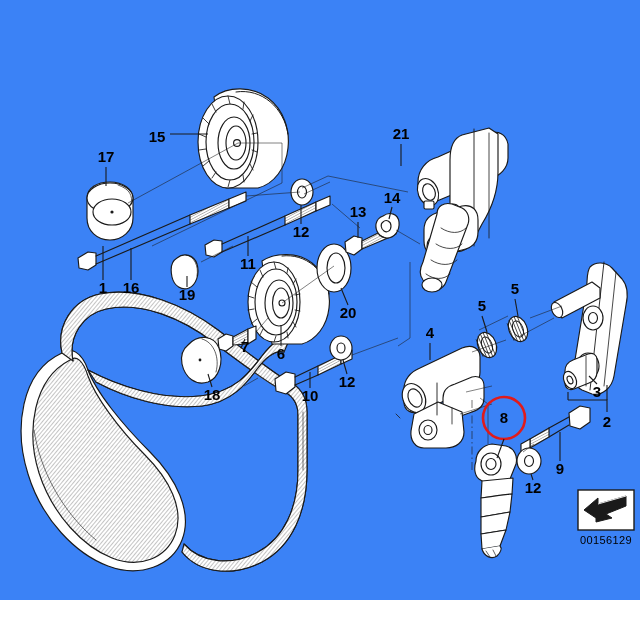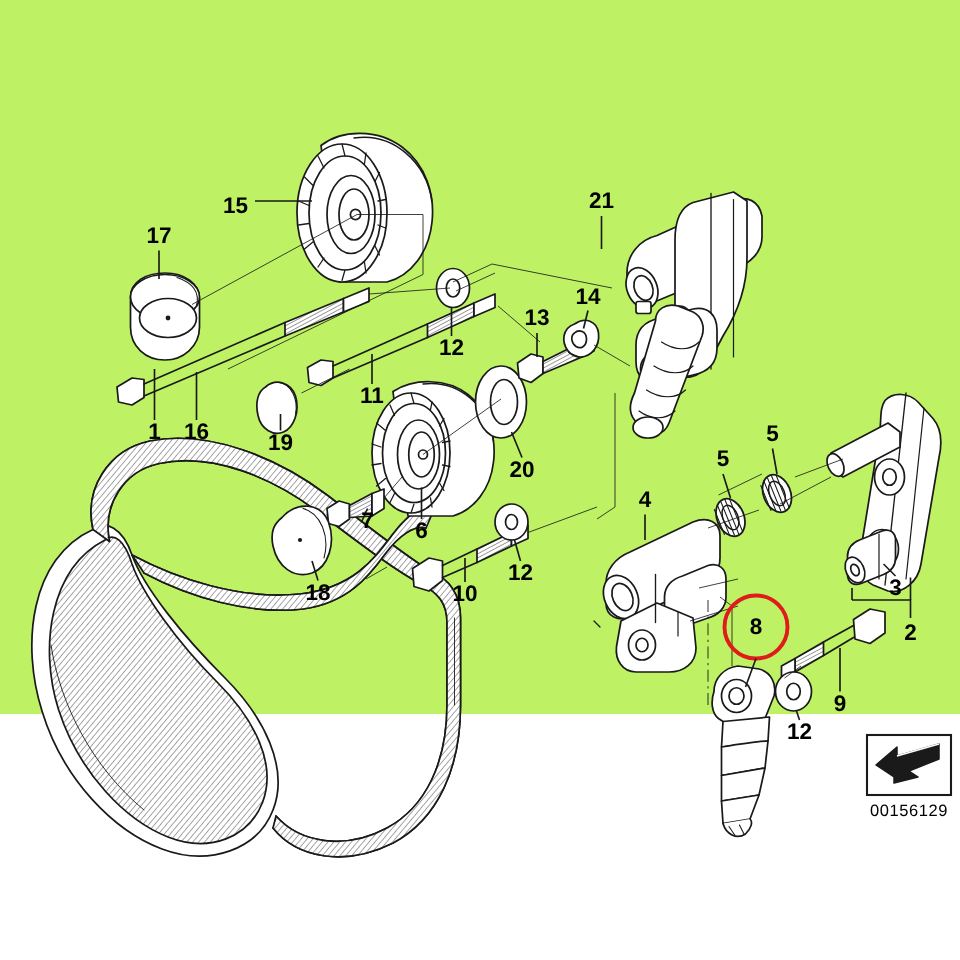"15" #stage { background: #bef264 -> #3b82f6; height: 476px -> 600px }
